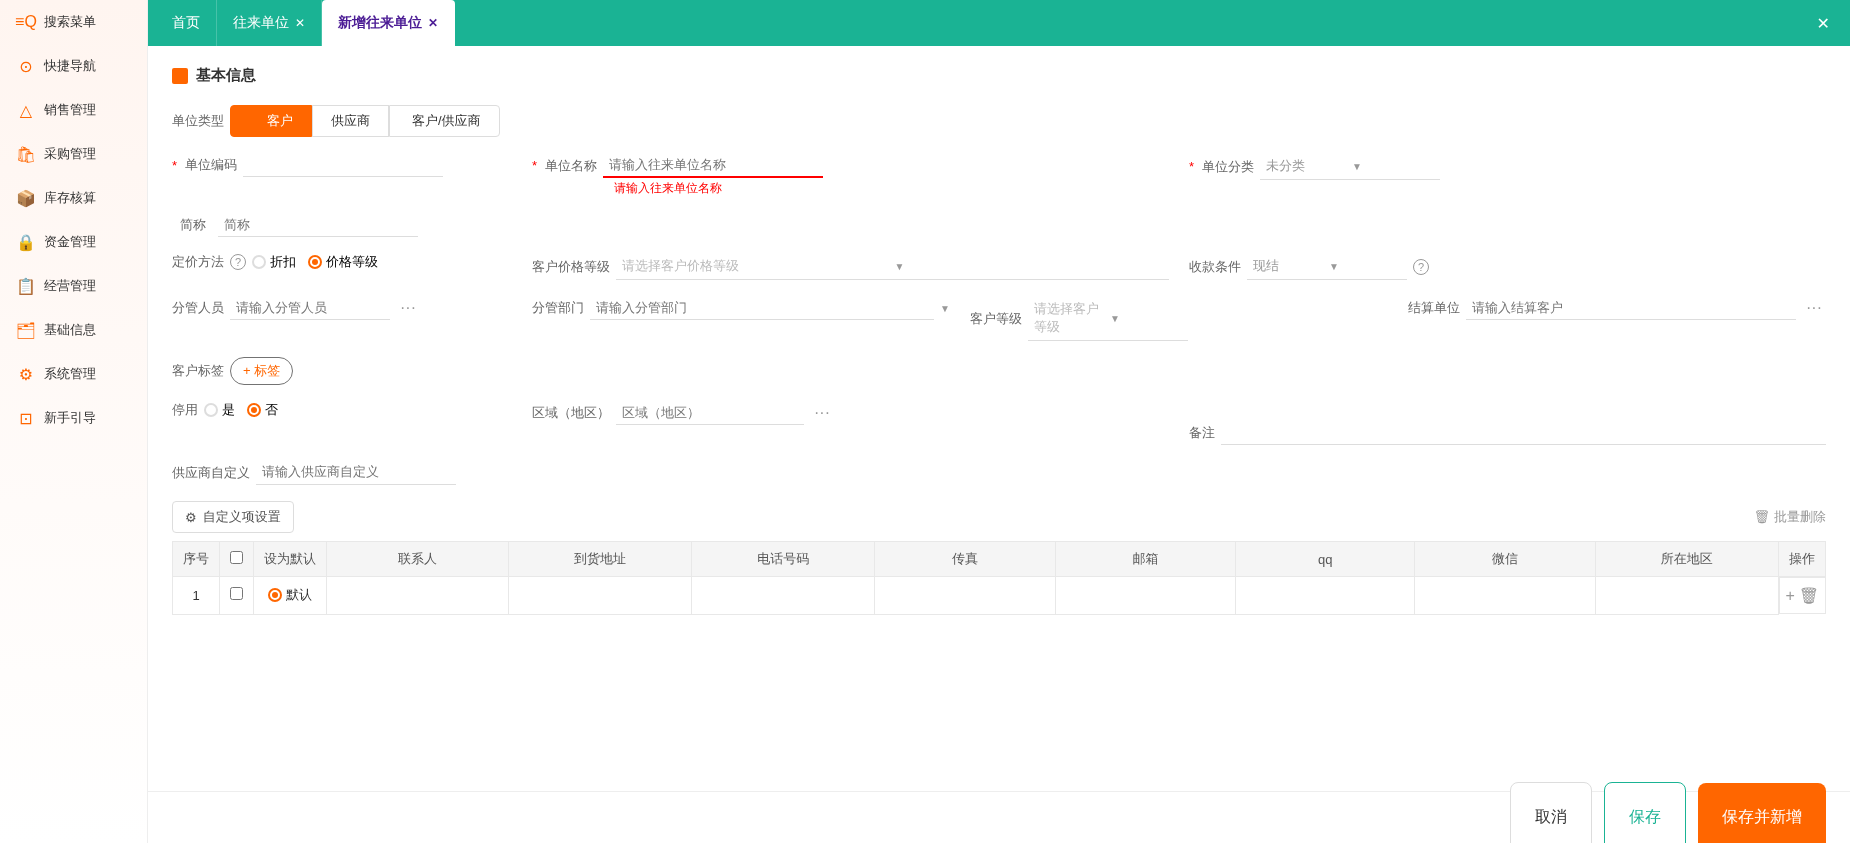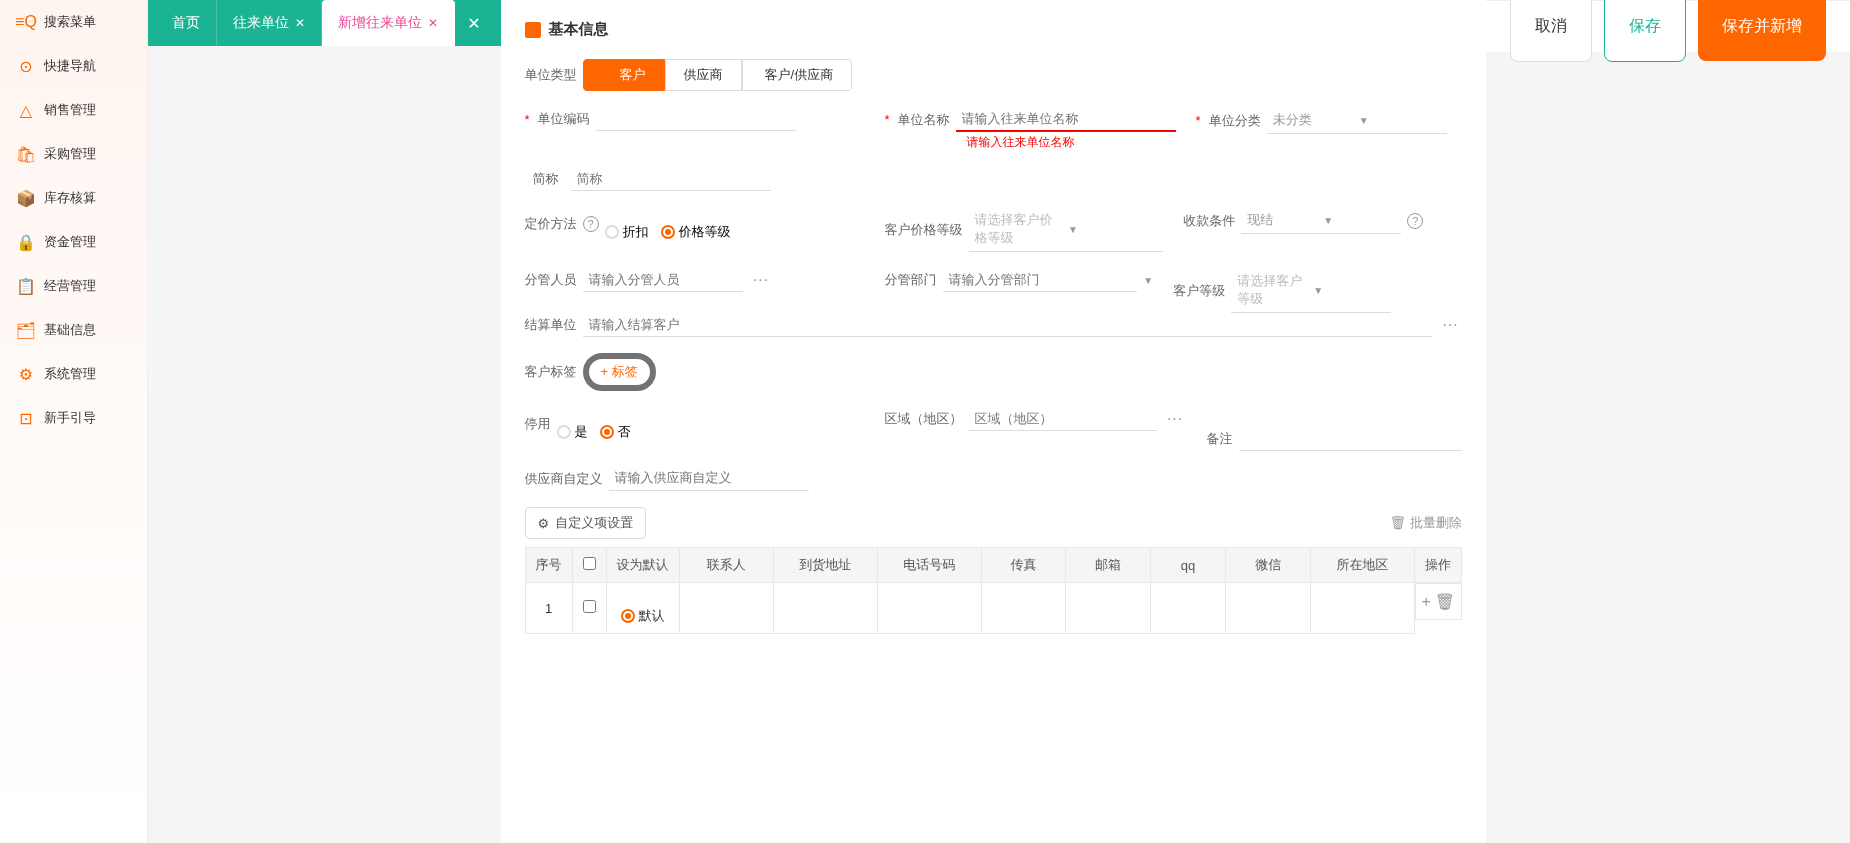"首页" .main { flex-direction: row -> column }
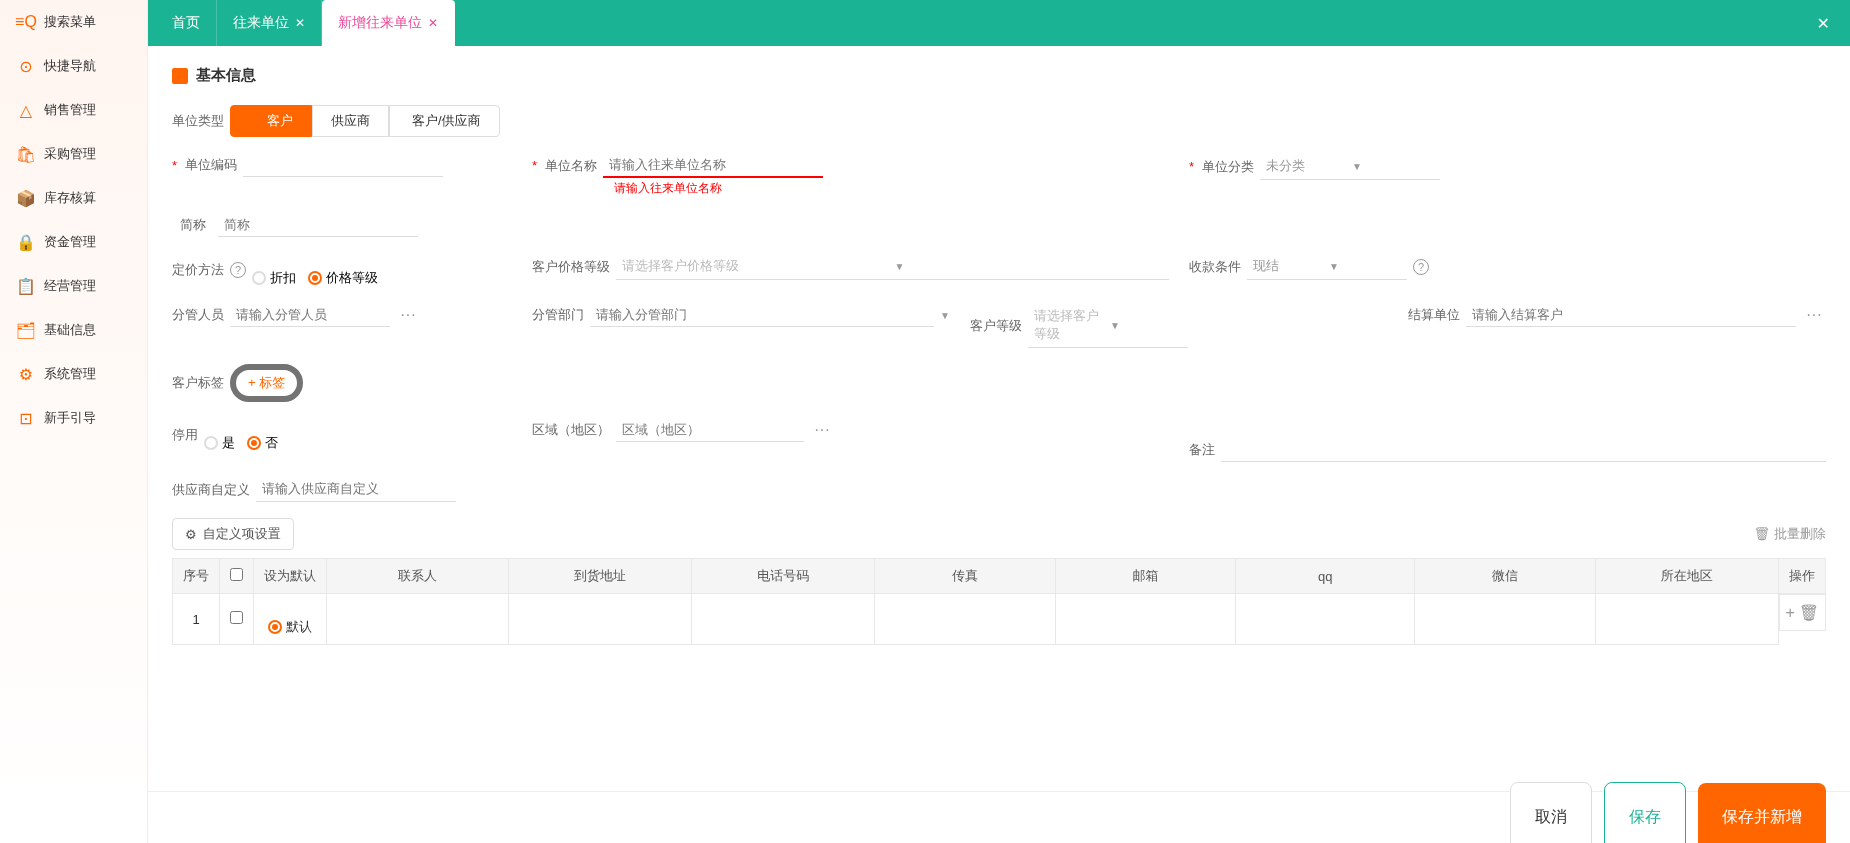"新增往来单位" .tab.active { color: #ec4899 -> #4c1d95; font-weight: none -> bold }
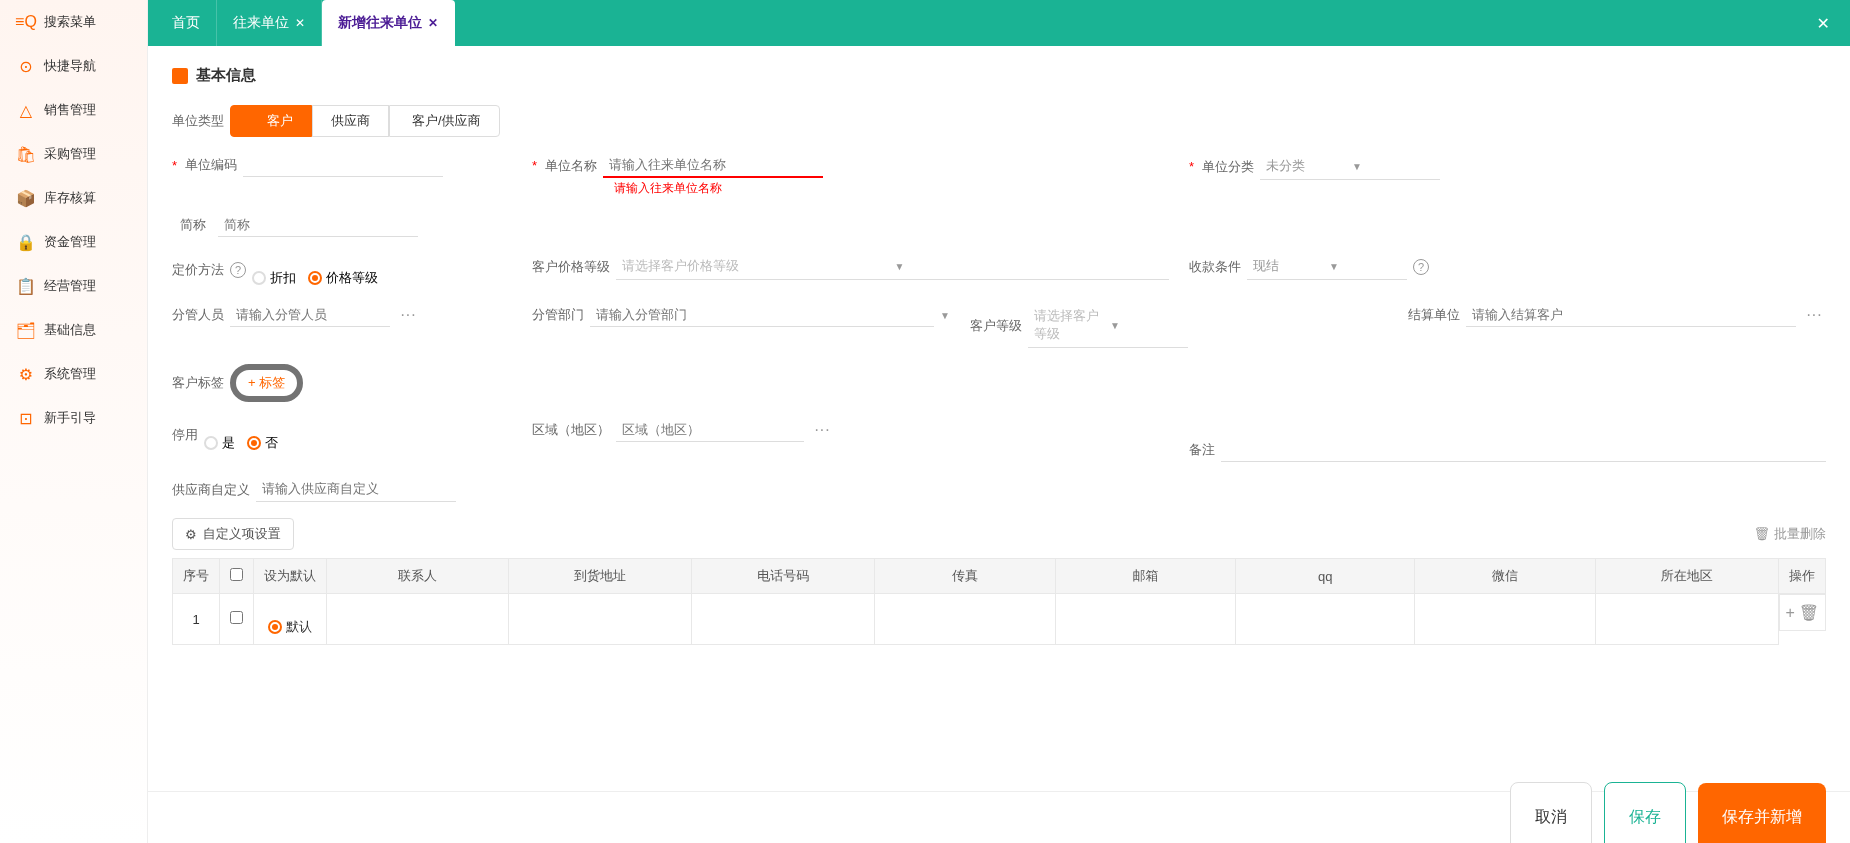"折扣" .radio-item { margin-top: 16px -> none }
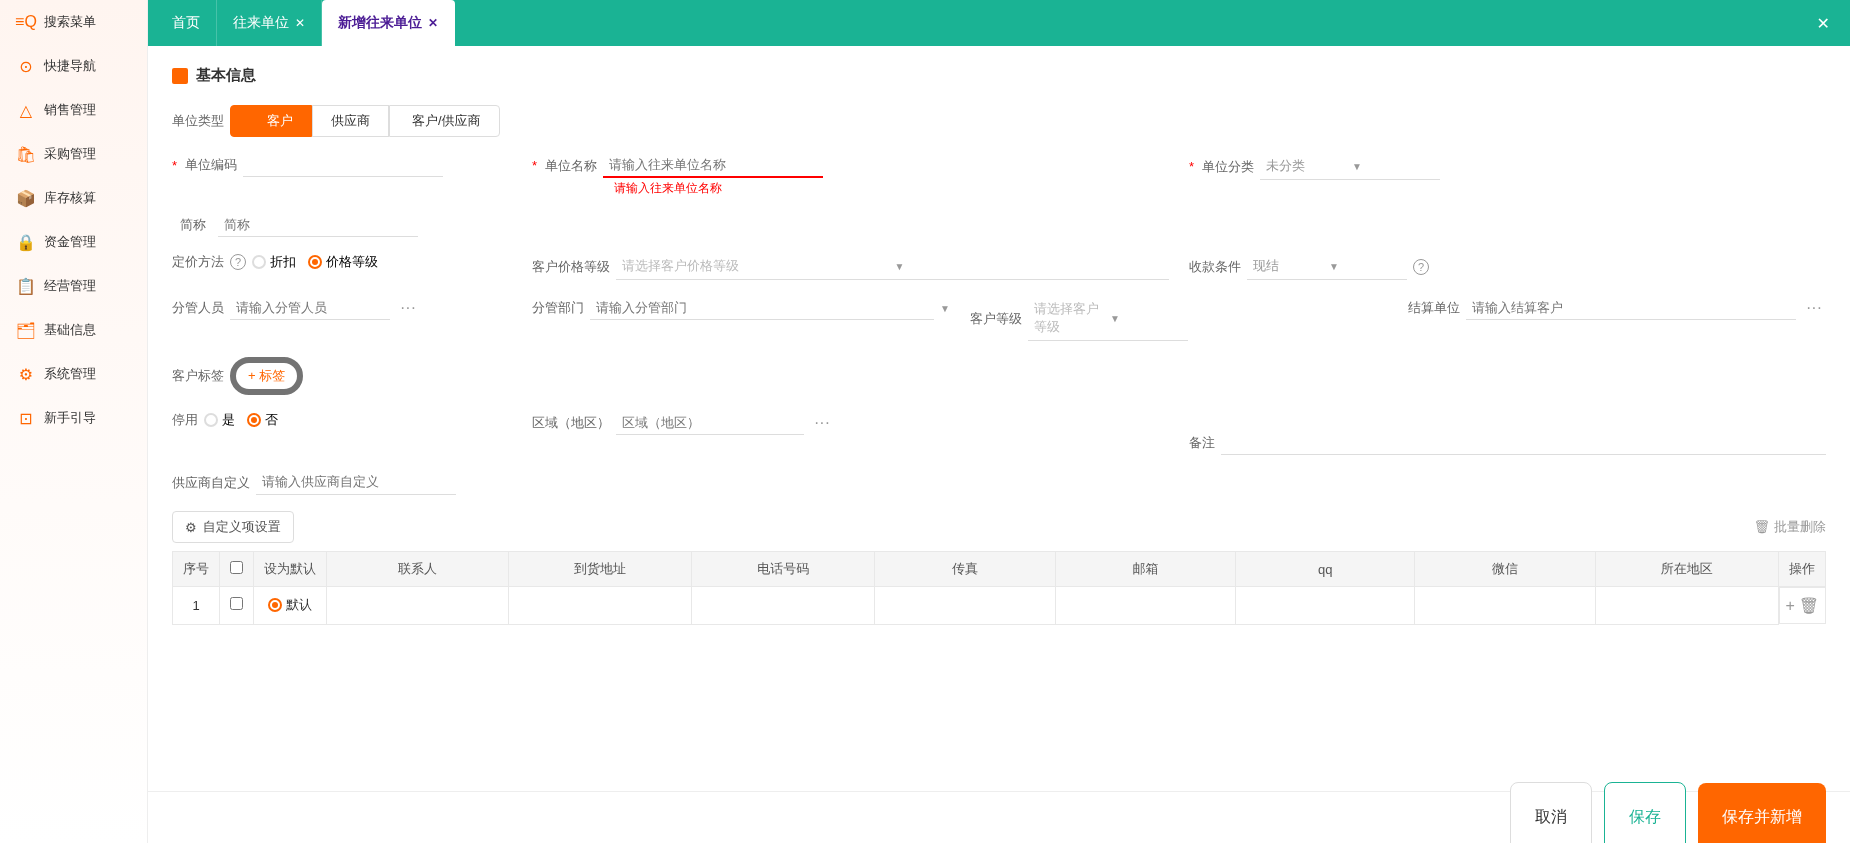"+ 标签" .tag-btn { border: 6px solid #737373 -> 1px solid #737373 }
